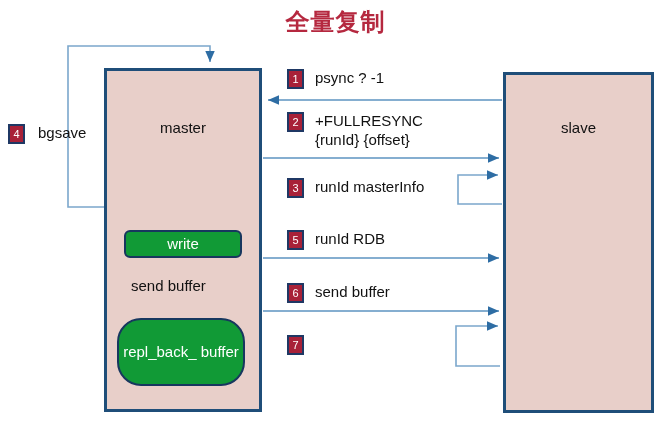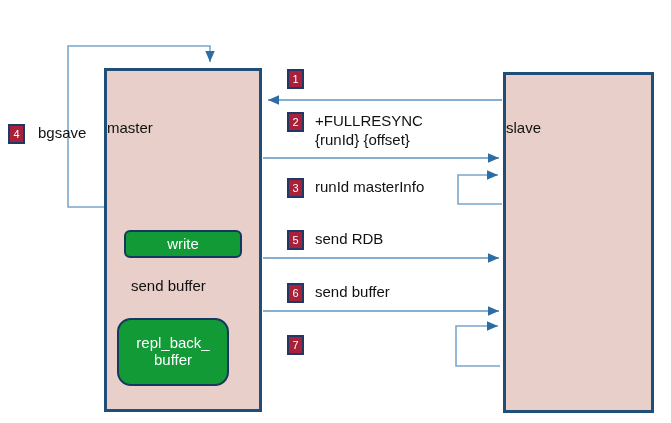"全量复制" div.abs { html: none -> <div>全量复制</div> }
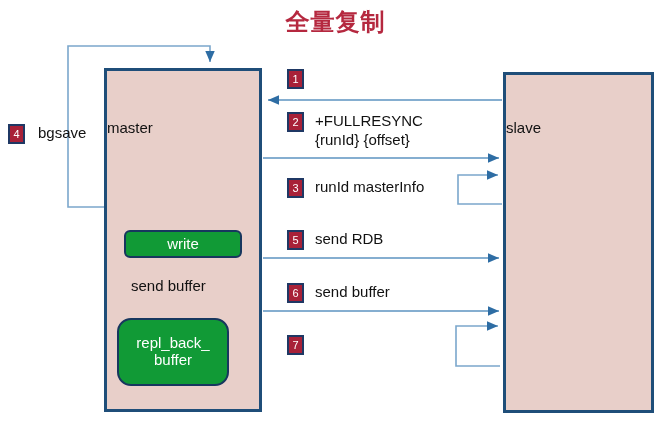"psync ? -1" span.step-text { html: none -> <span>psync ? -1</span> }
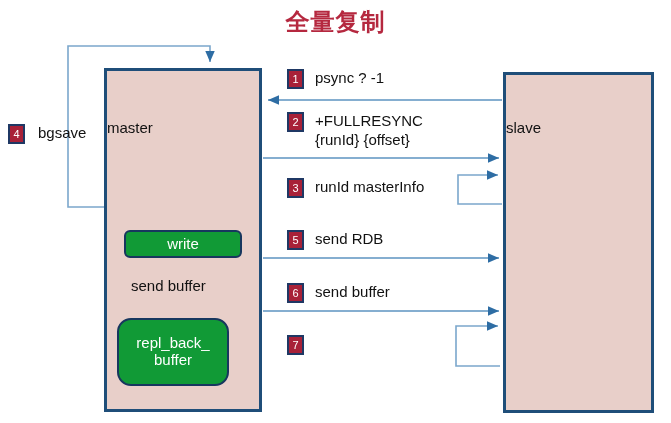"master" .node-box { justify-content: none -> center }
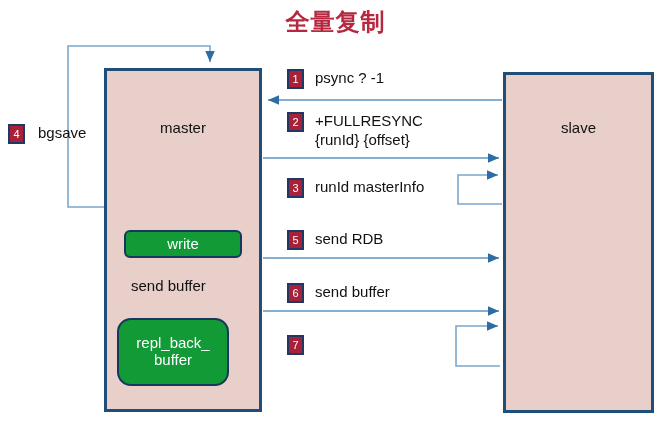"send RDB" span.step-text { text: send -> runId }
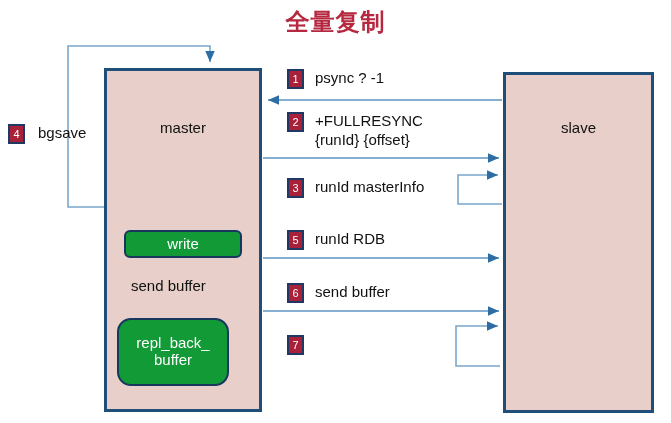"repl_back_ buffer" #repl-box { border-radius: 14px -> 24px; width: 112px -> 128px }
